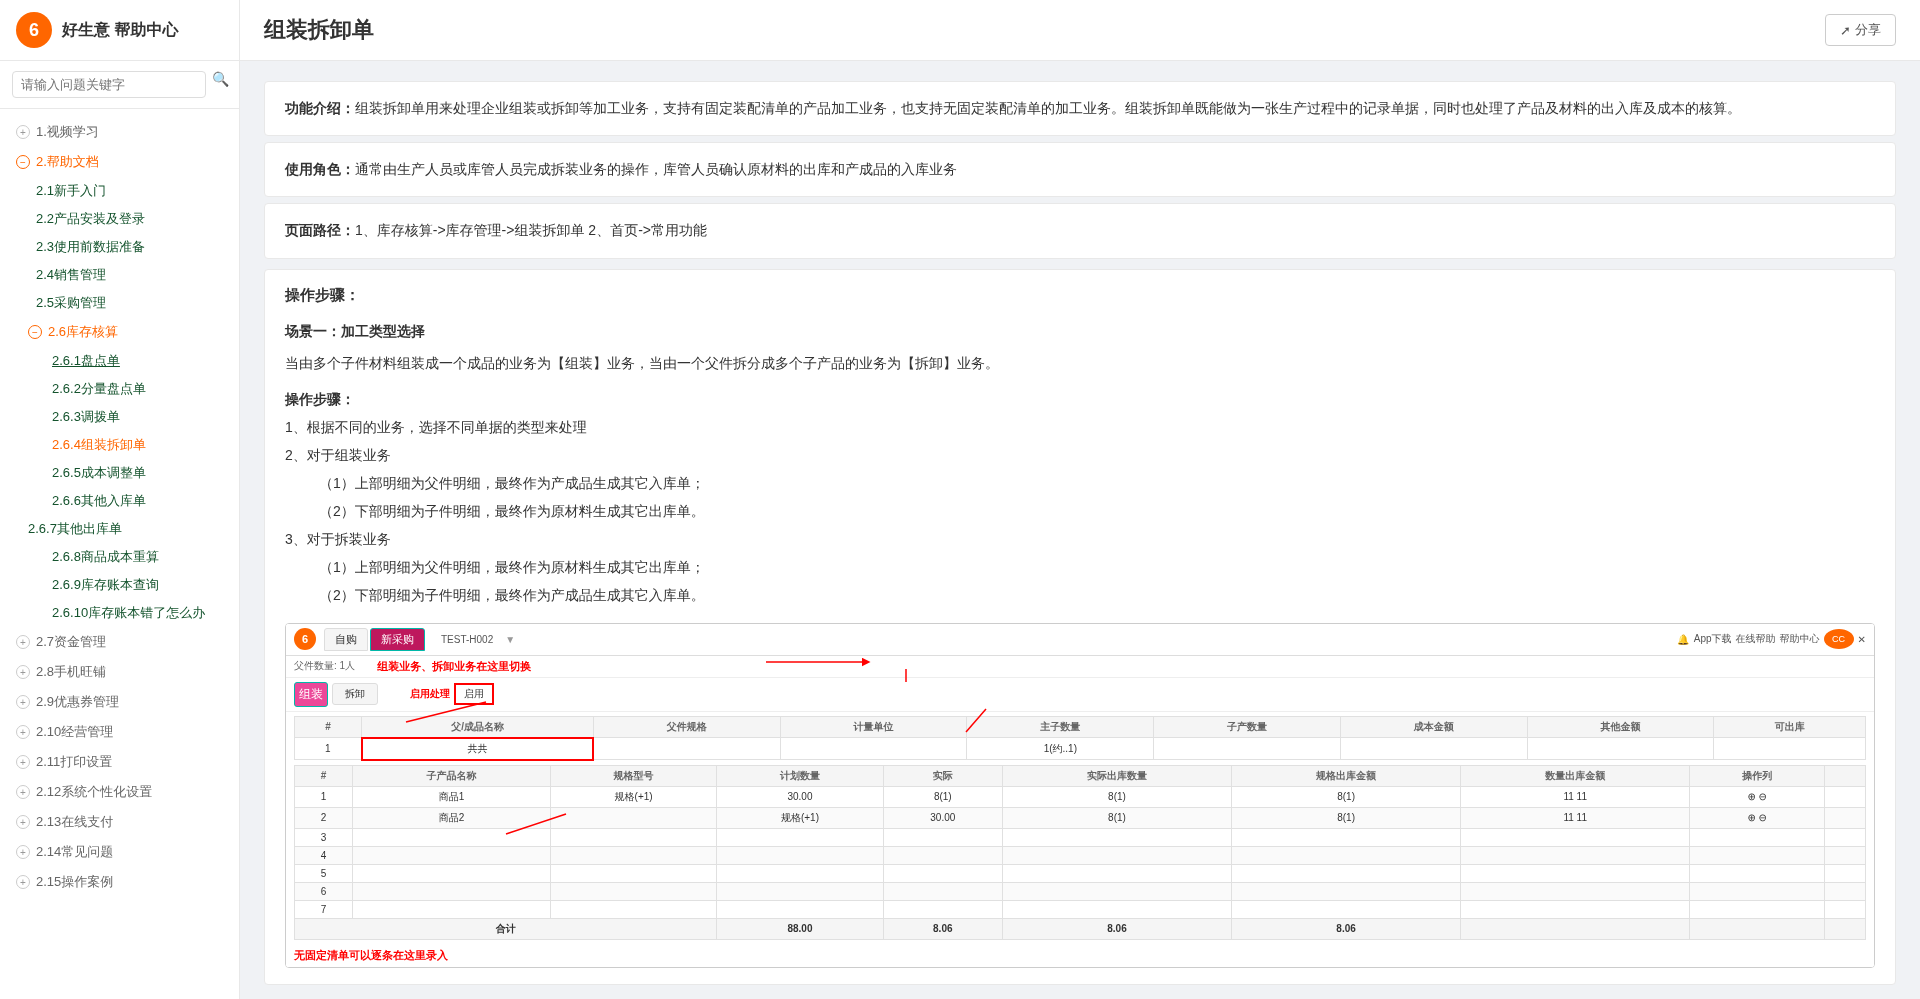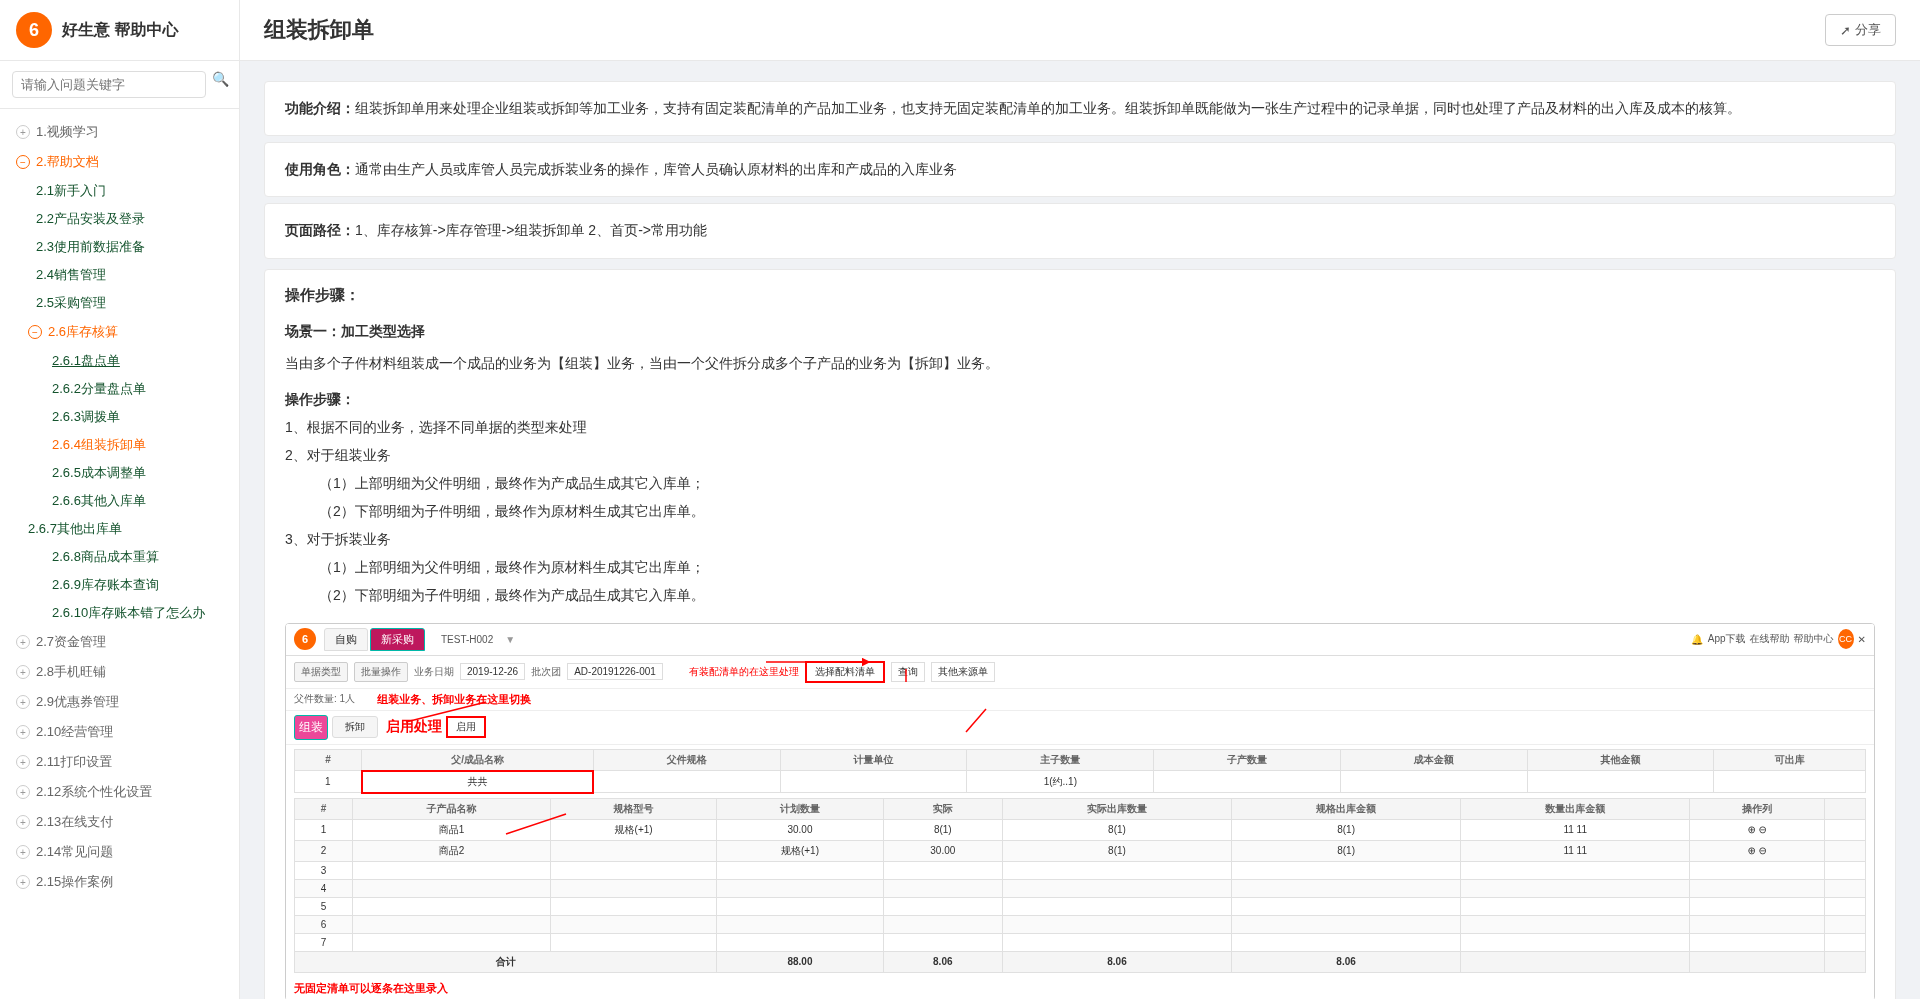"CC" div { width: 16px -> 30px }
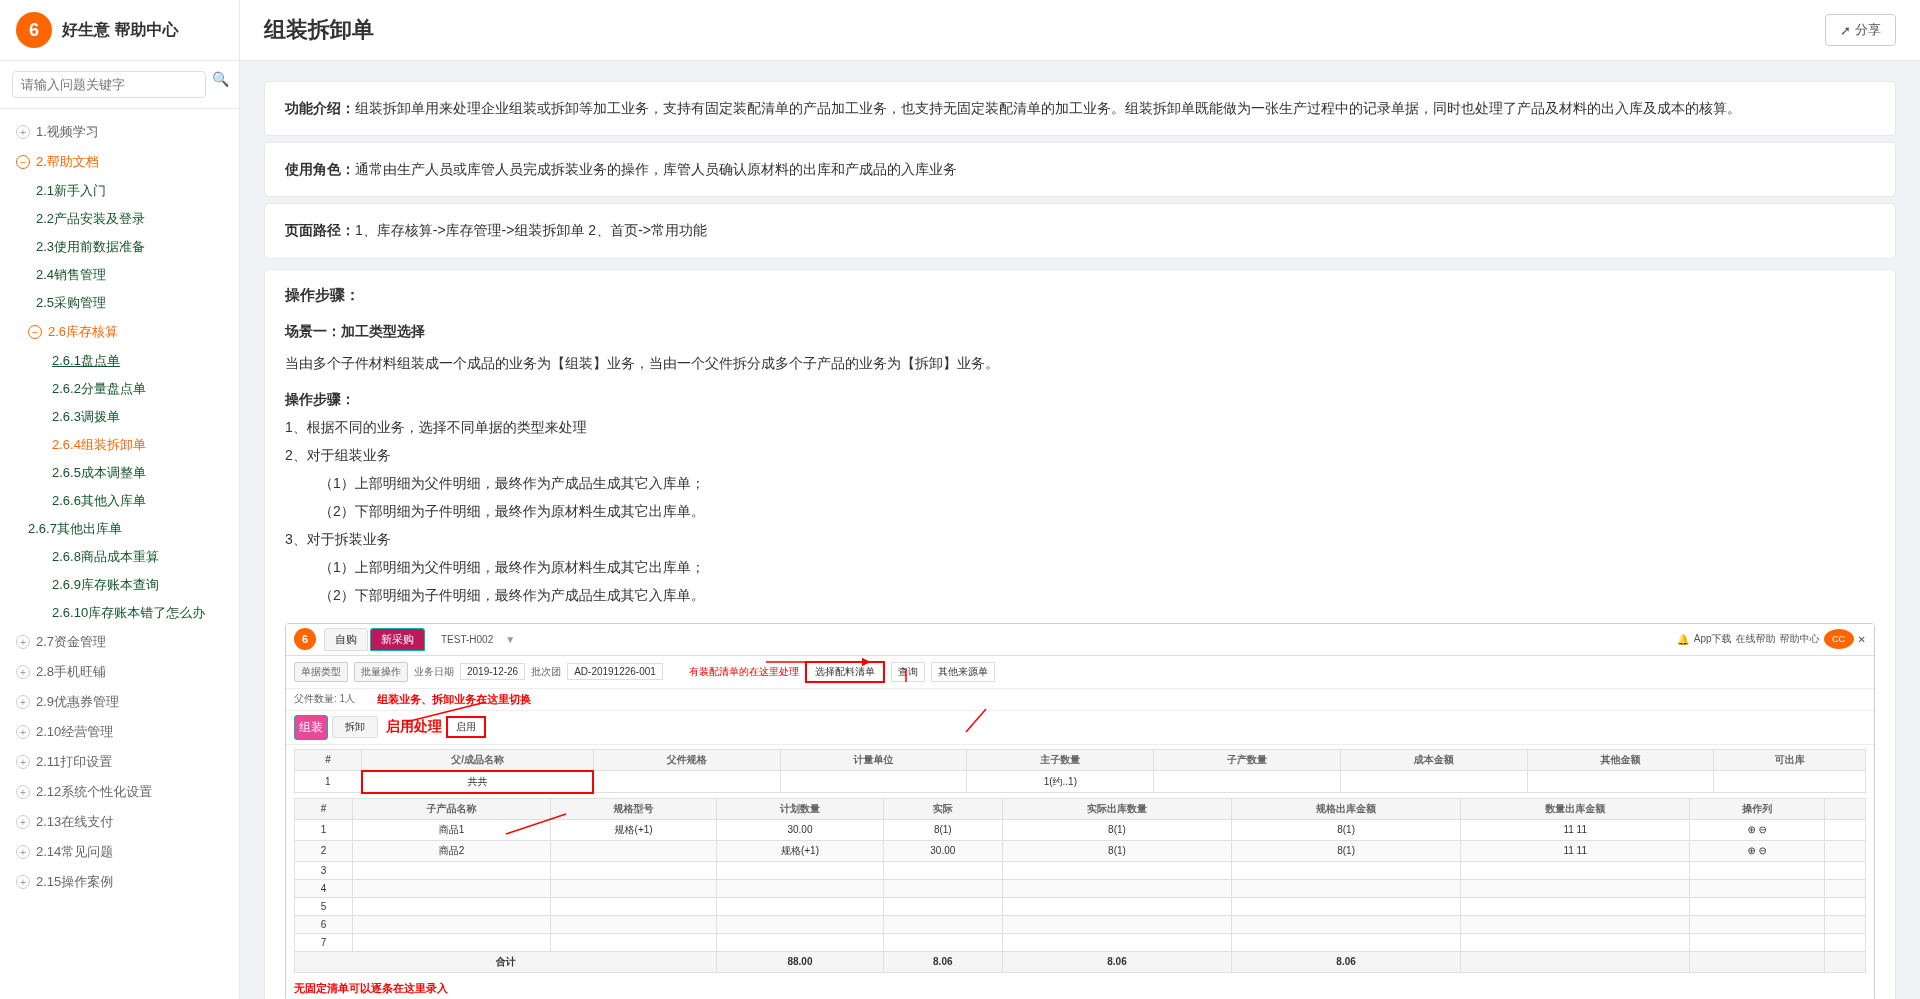"单据类型" div { html: <div> <div> <span>单据类型</span> <span>批量操作</span> <span>业务日期</span> <span>2019-12-26</span> <span>批次团</span> <span>AD-20191226-001</span> <span>有装配清单的在这里处理</span> <span>选择配料清单</span> <span>查询</span> <span>其他来源单</span> </div> </div> -> none }
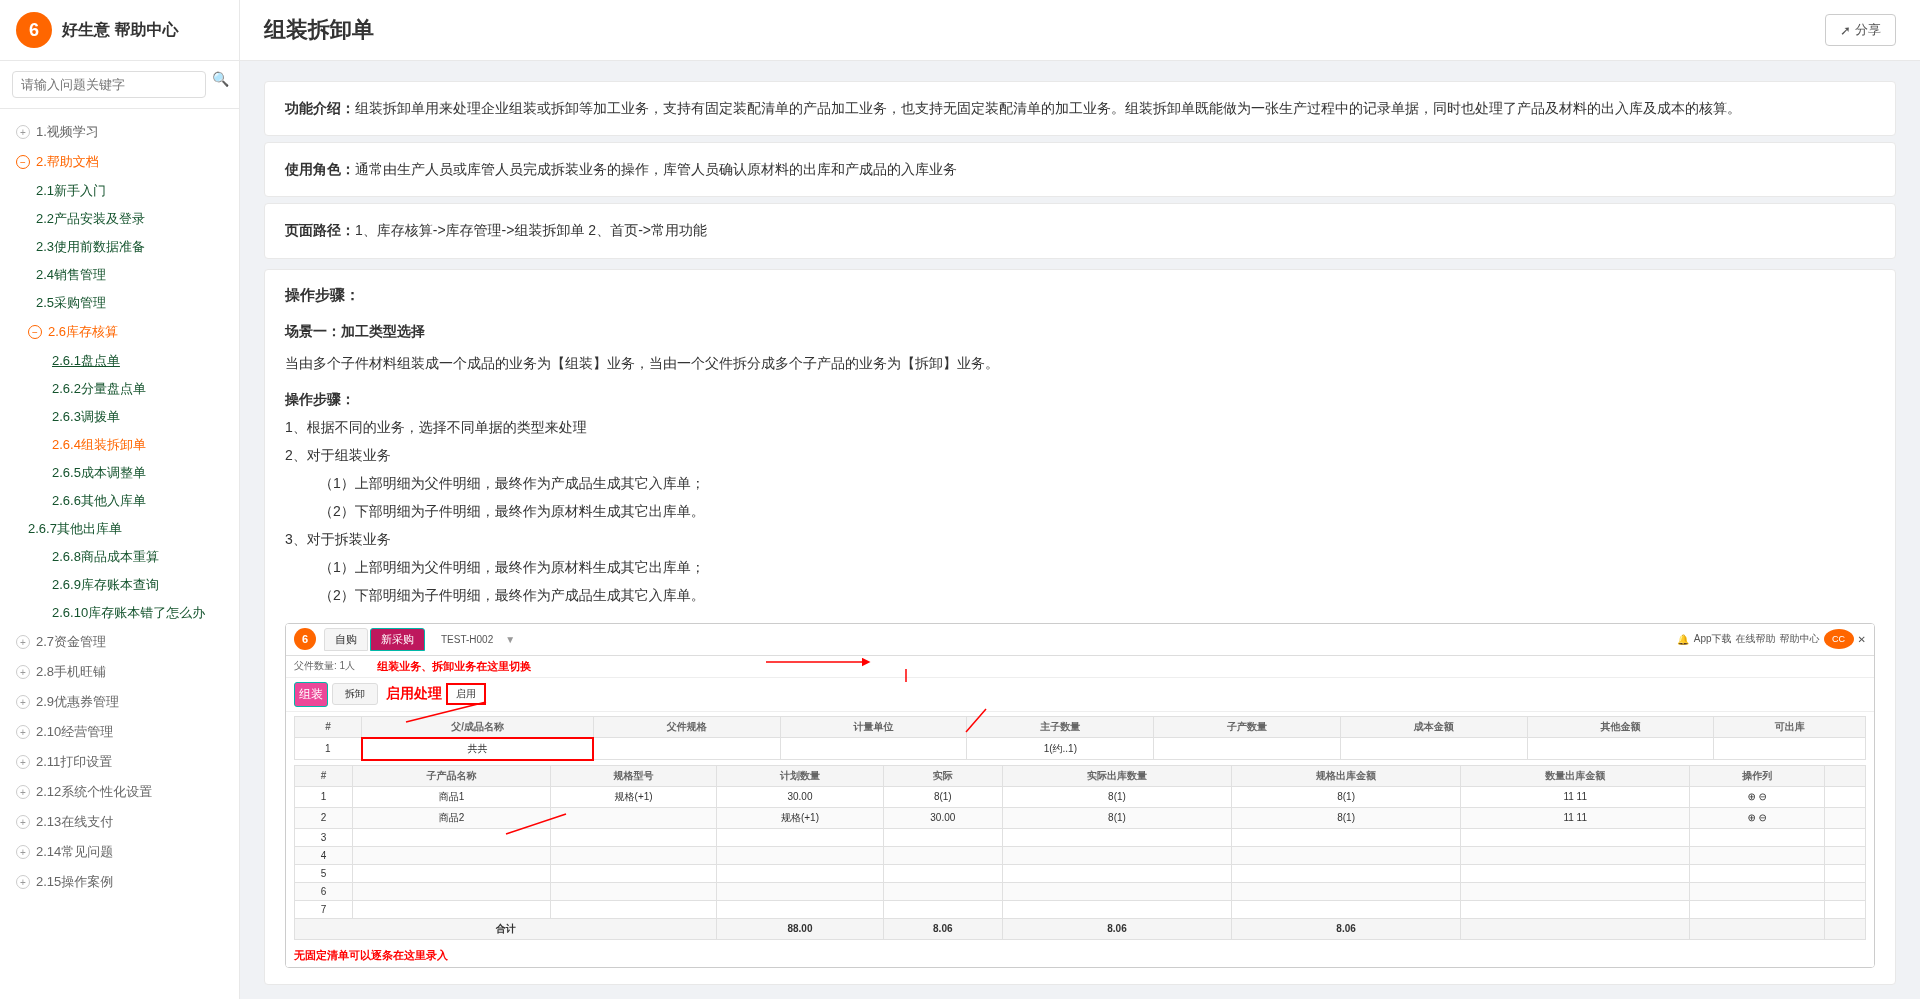"启用处理" span { font-size: 14px -> 10px; margin-left: 4px -> 28px }
